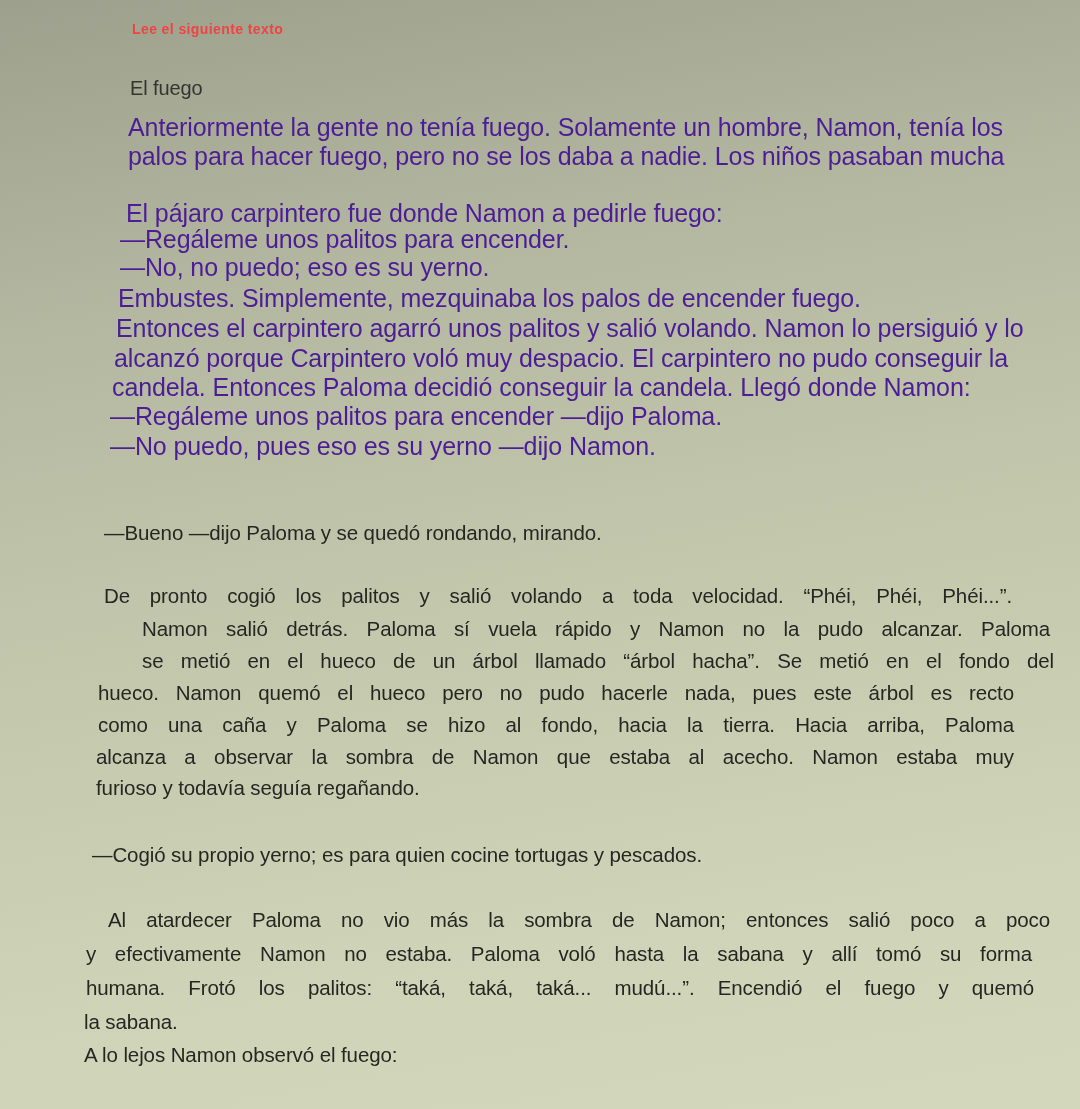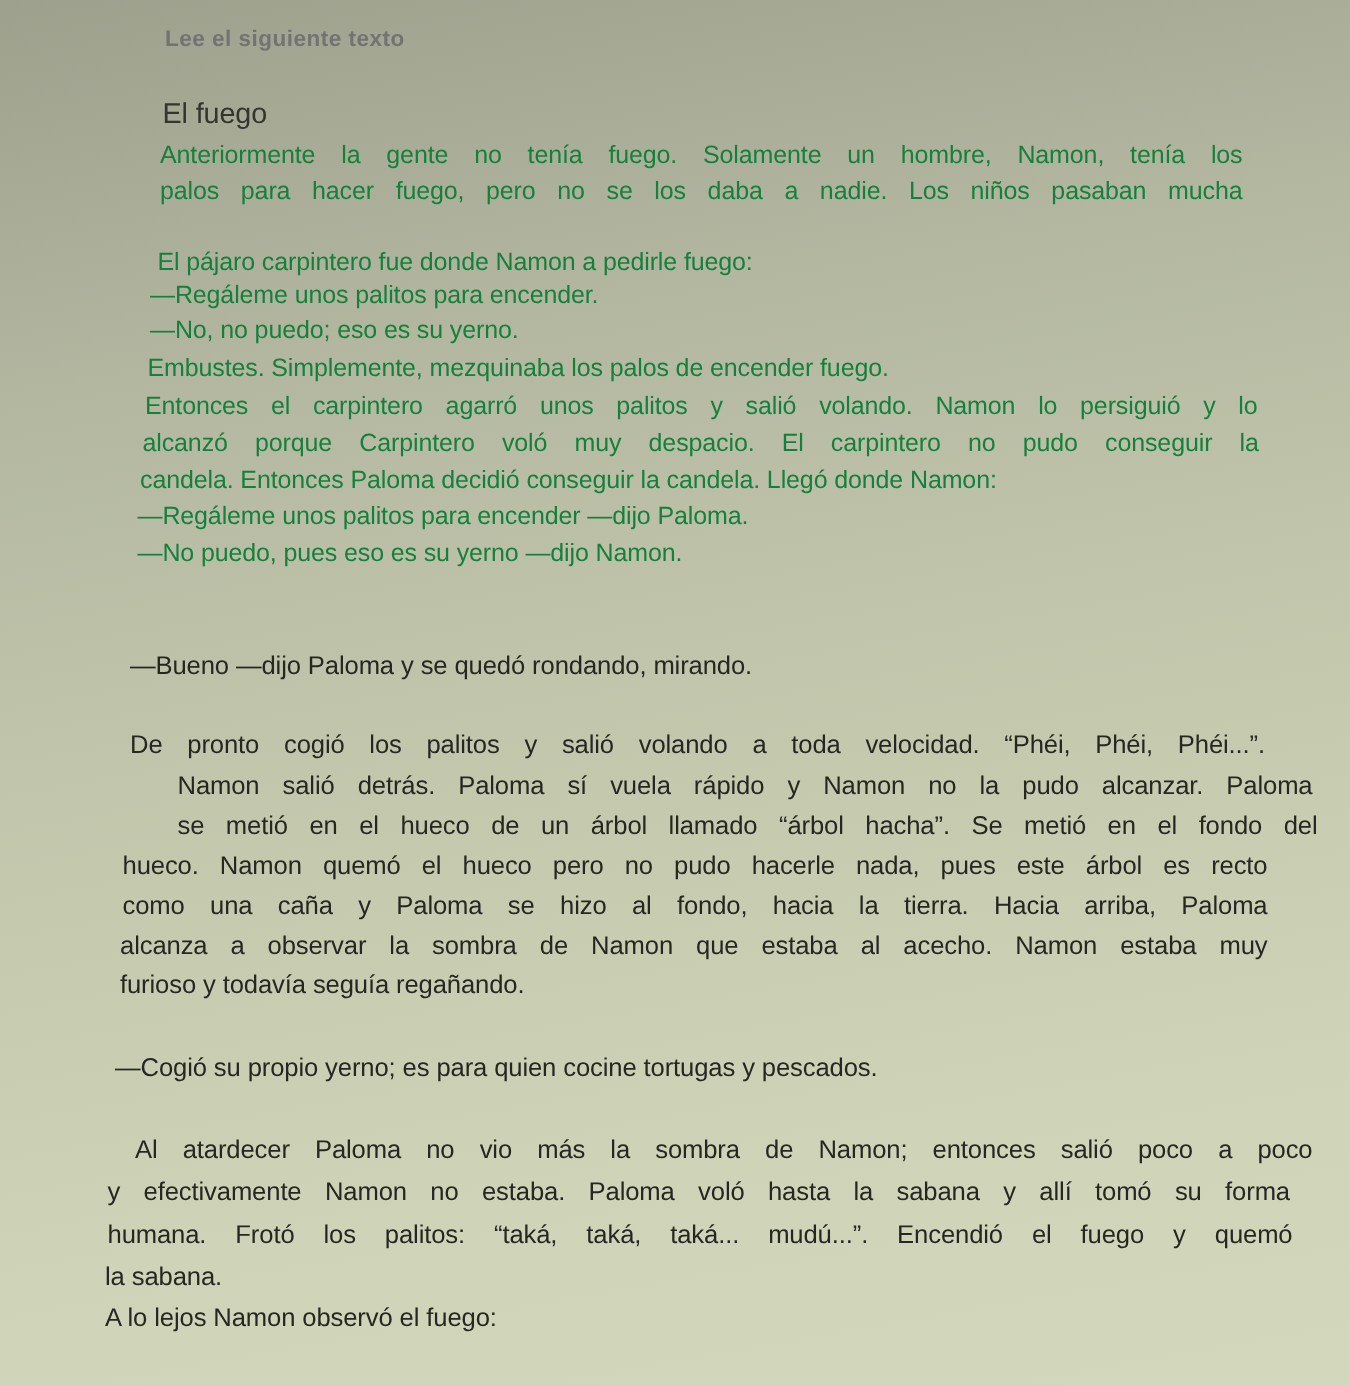"Lee el siguiente texto" .instruction { color: #737373 -> #ef4444; font-size: 18px -> 14px }
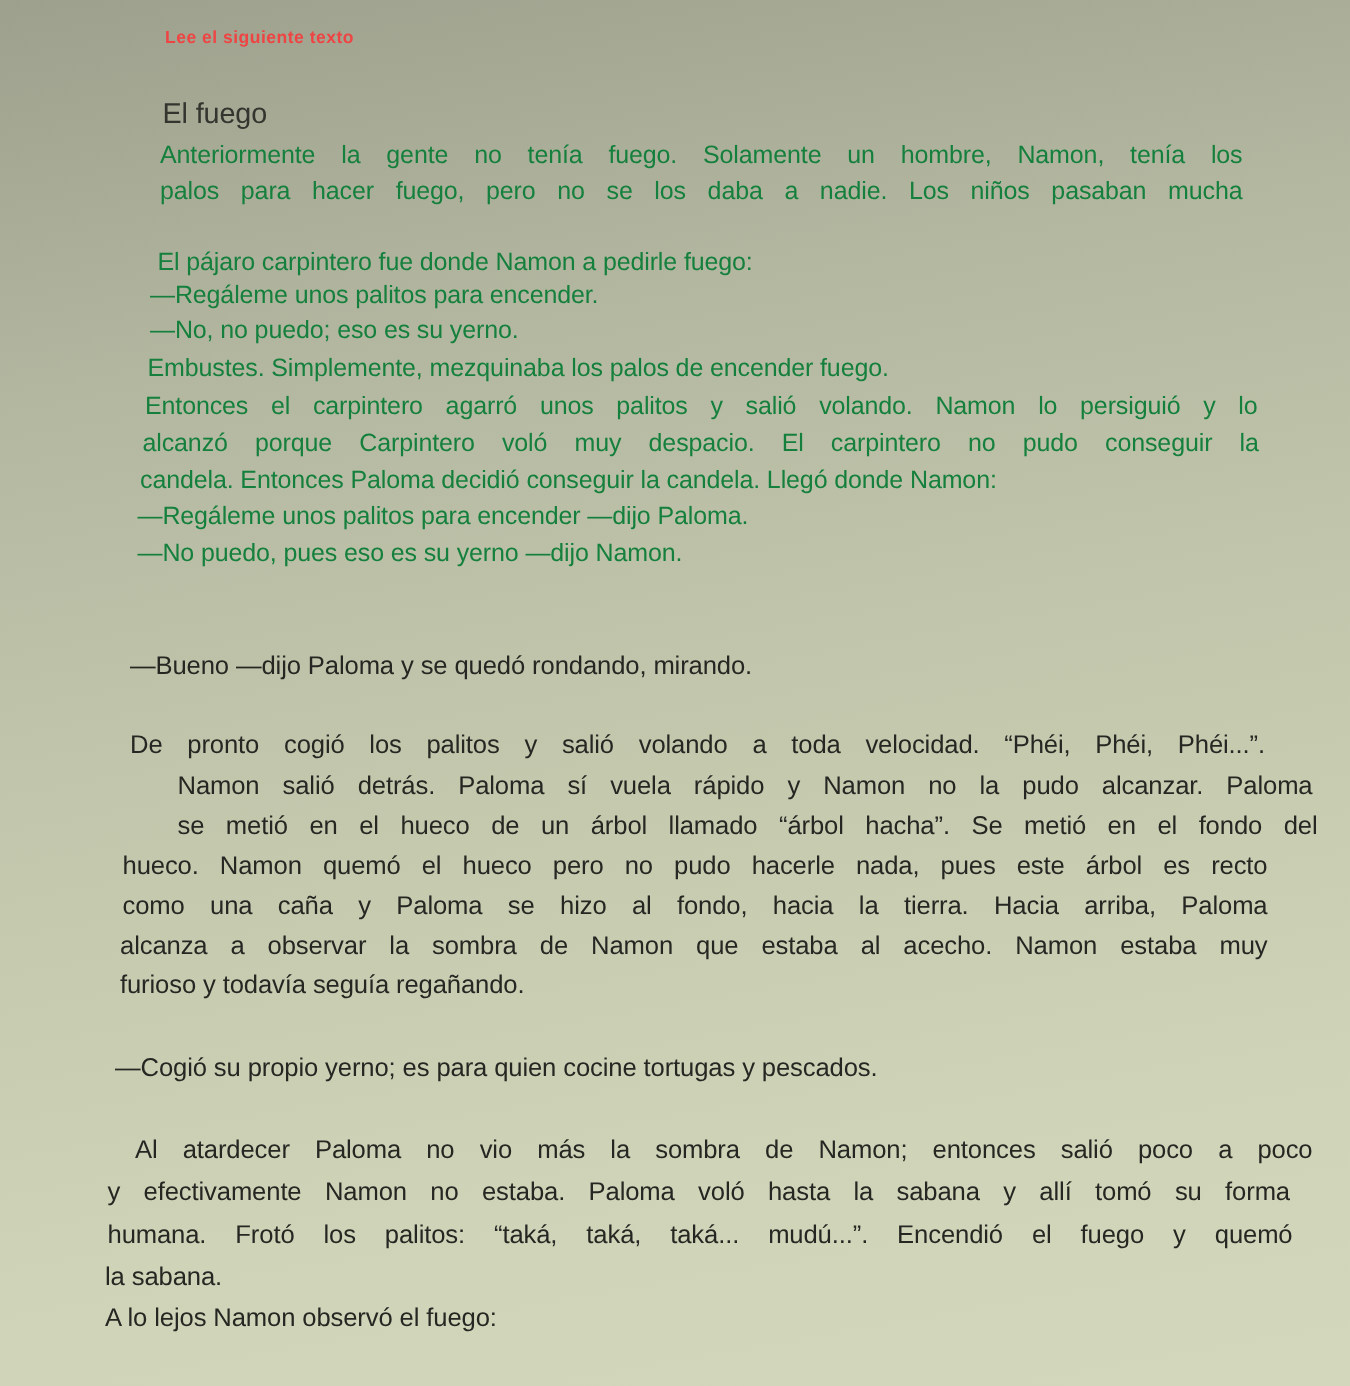"El fuego" .title { font-size: 23px -> 20px }
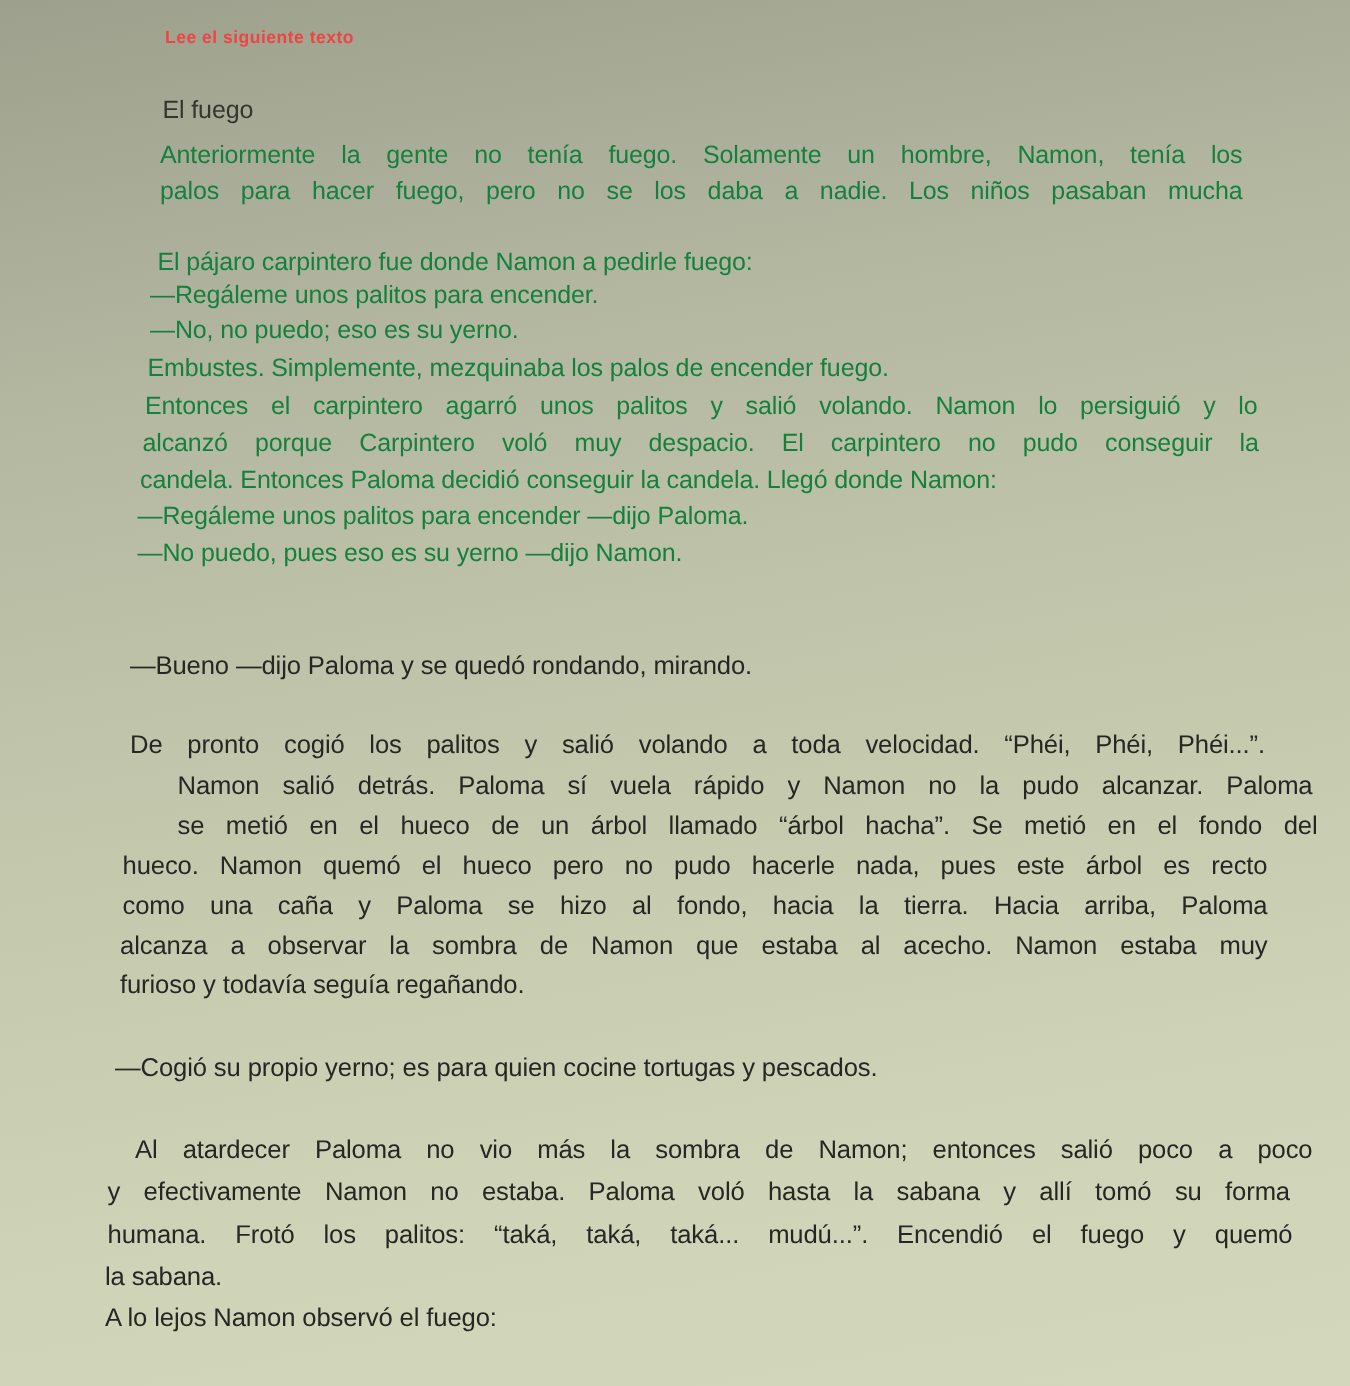"Anteriormente la gente no tenía" .line { color: #15803d -> #4c1d95; font-size: 20px -> 25px }
